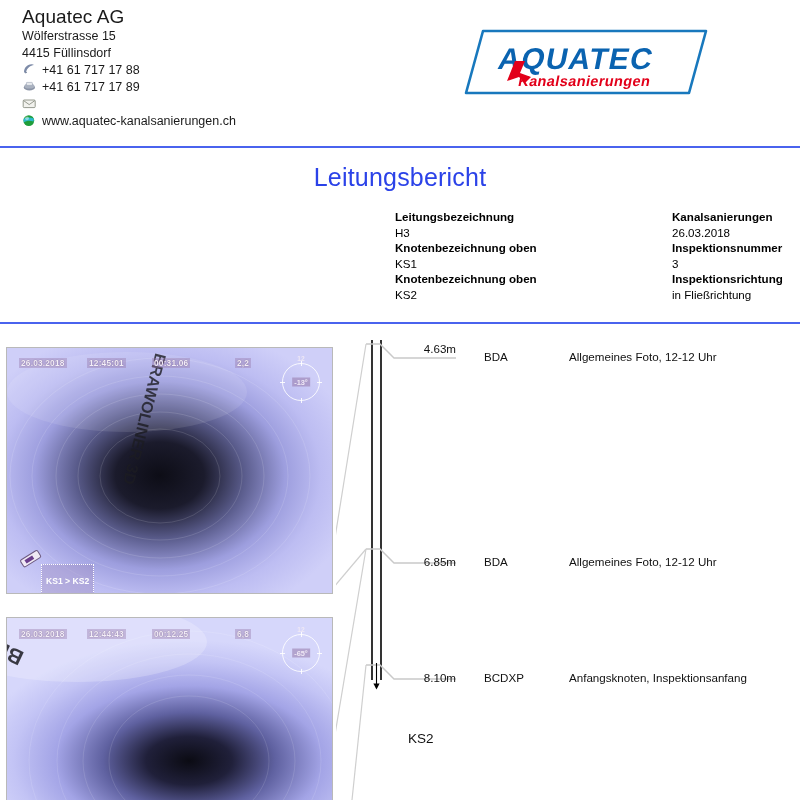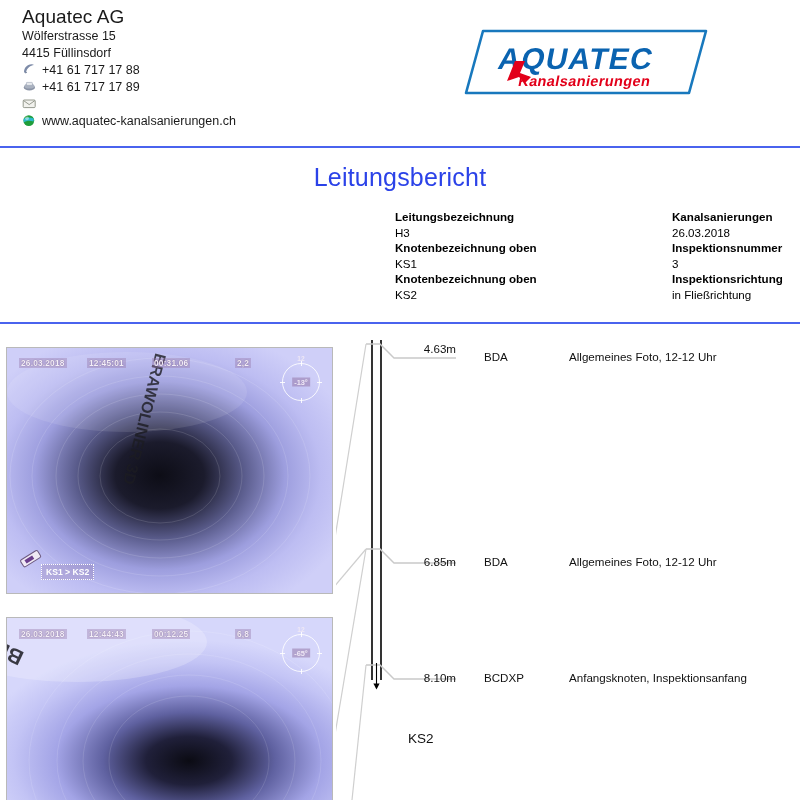"KS1 > KS2" .ksbox { padding: 2px 4px -> 11px 4px }
